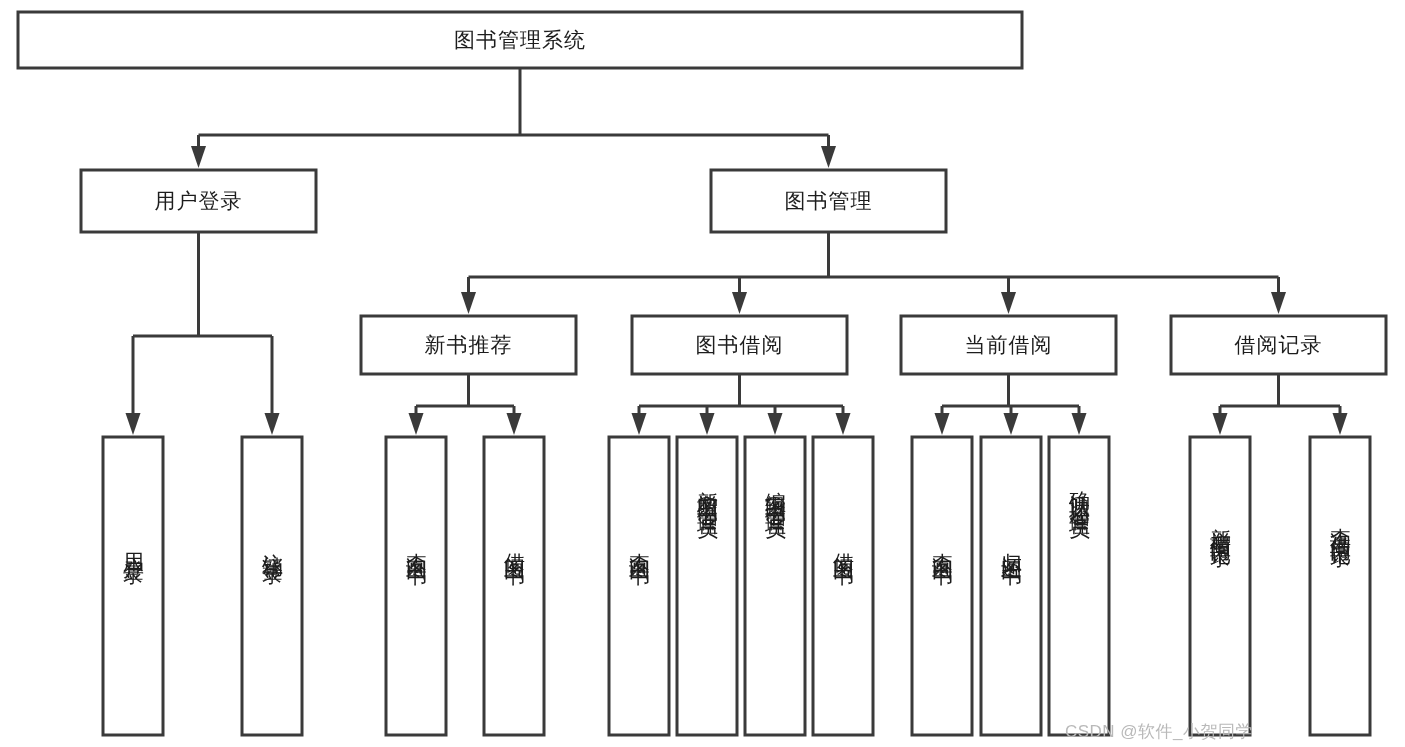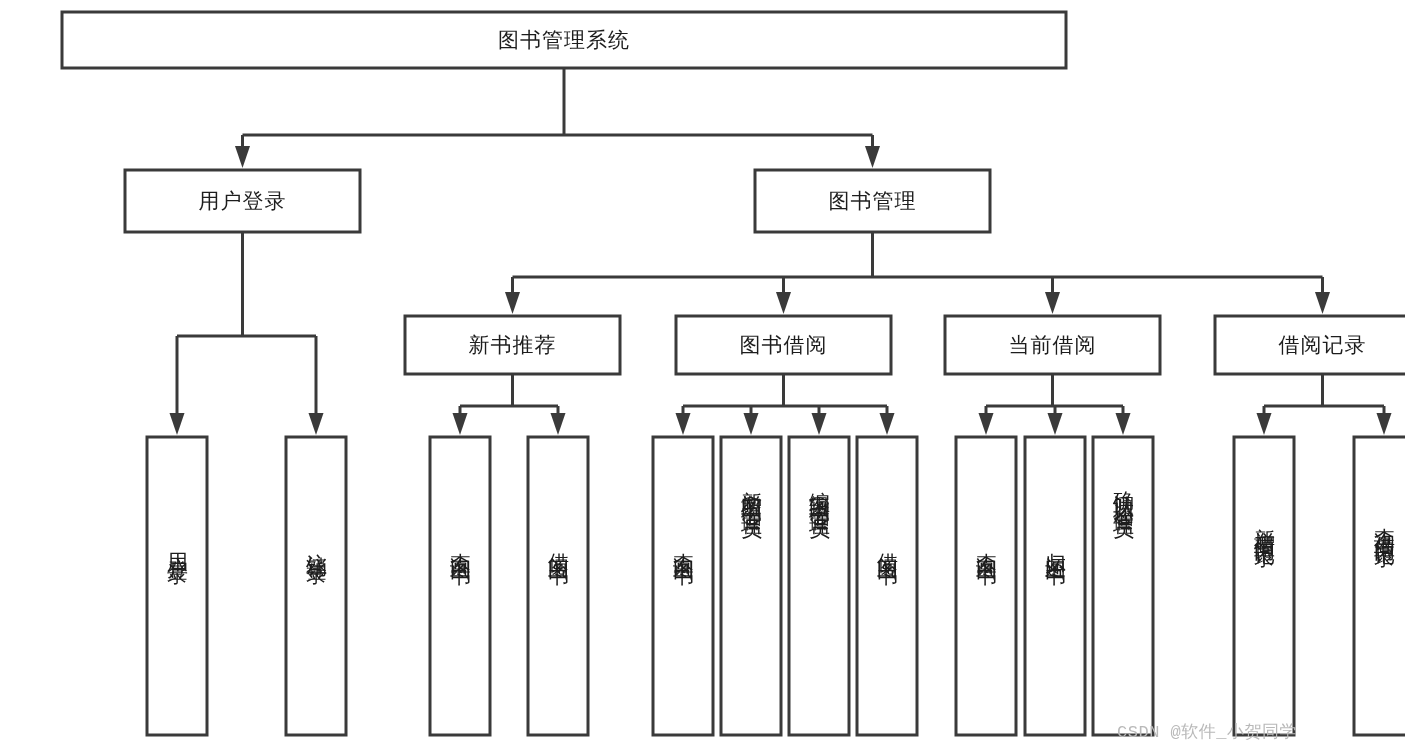"图书管理系统" #diagram-root { margin-left: 44px -> none }
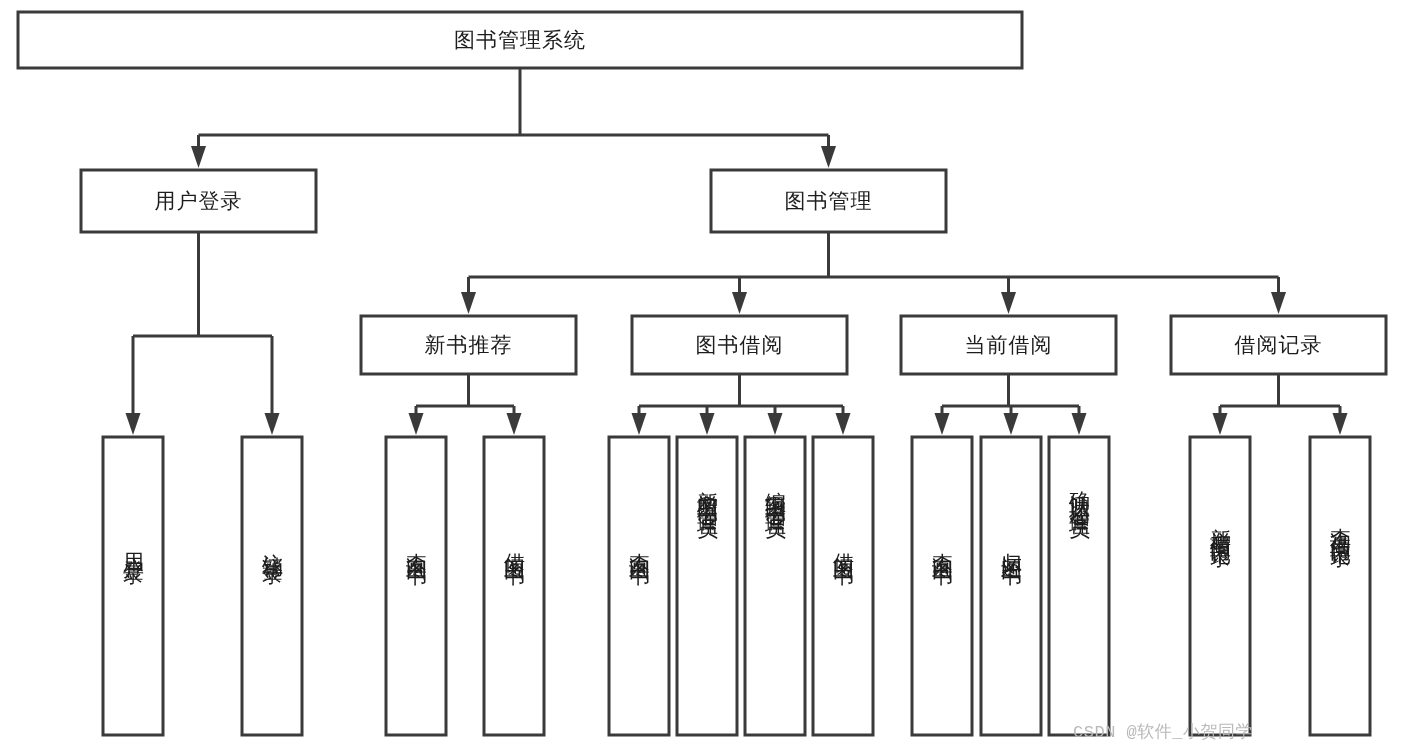"CSDN @软件_小贺同学" #watermark { font-family: Liberation Mono, monospace -> Liberation Sans, sans-serif }
